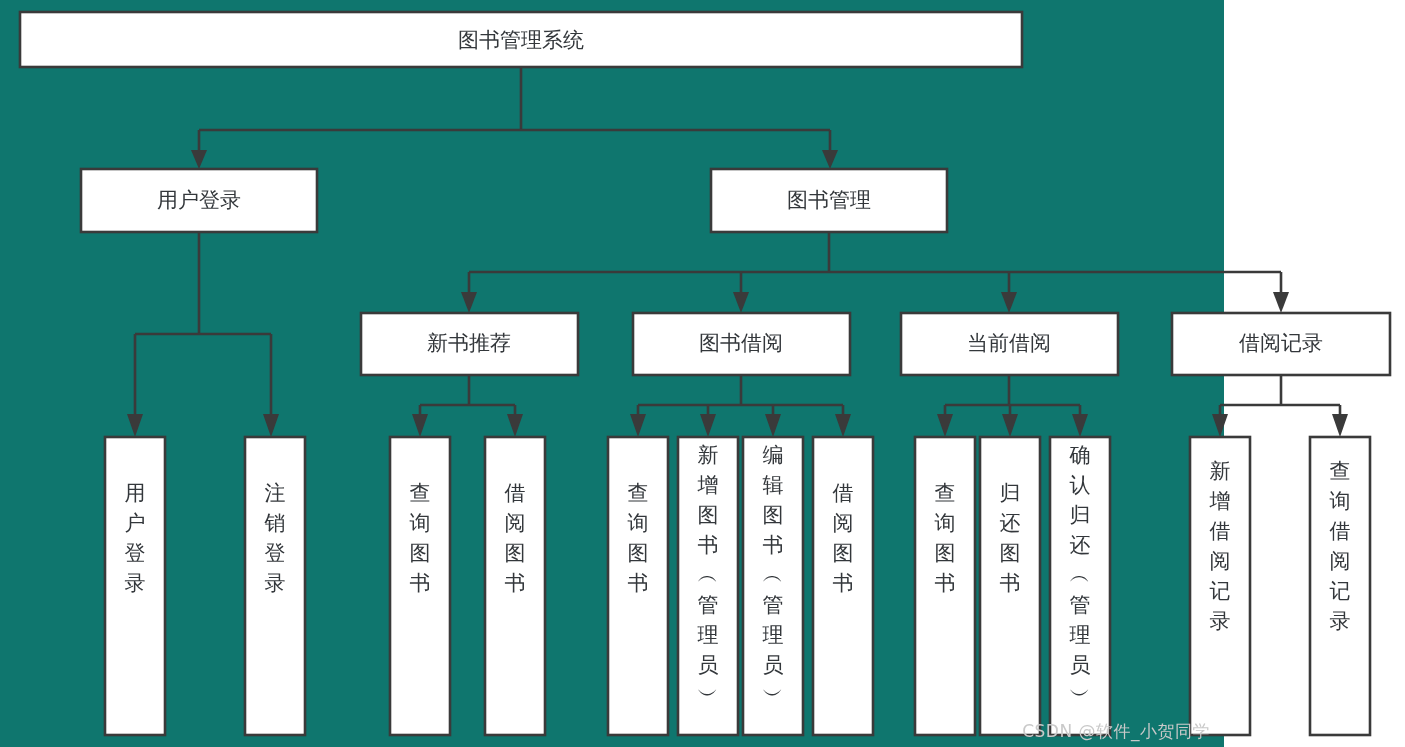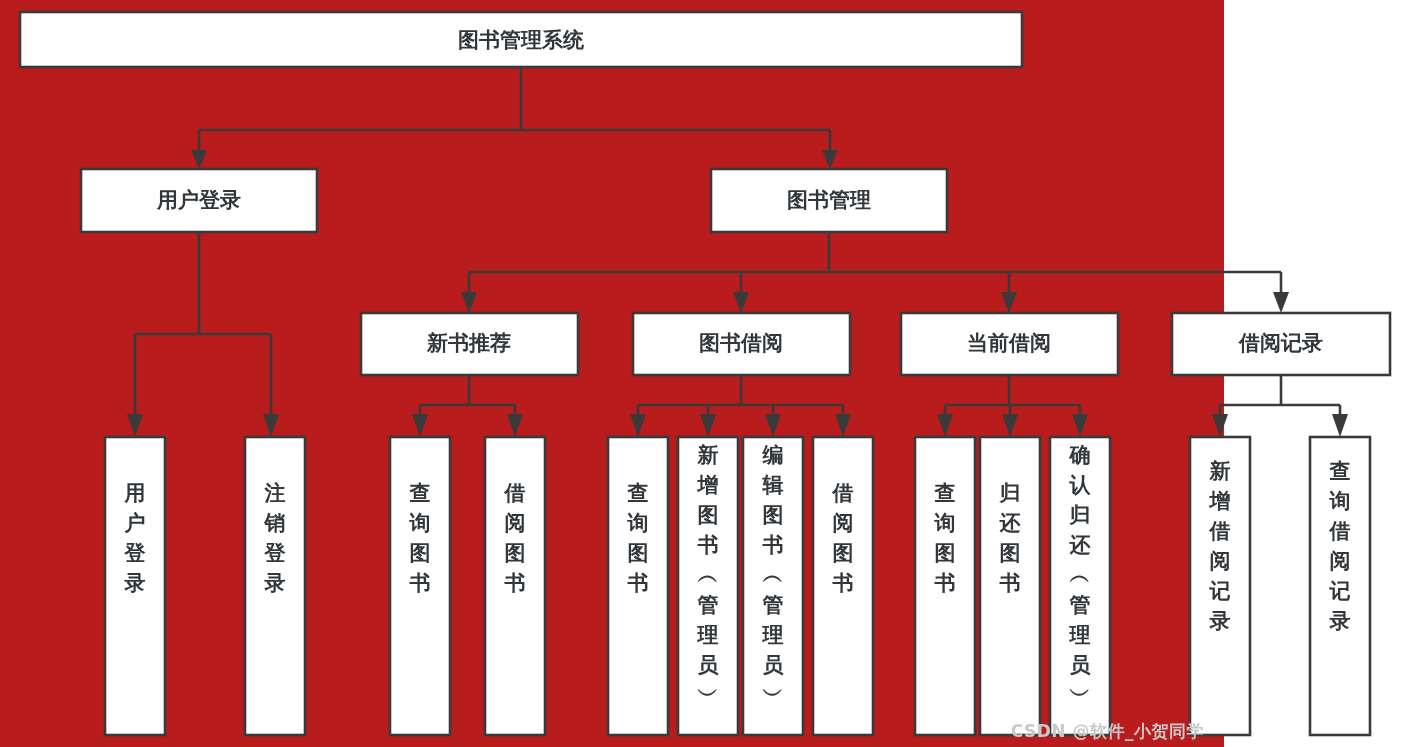"图书管理系统" #diagram-root { background: #b91c1c -> #0f766e; font-weight: bold -> none }
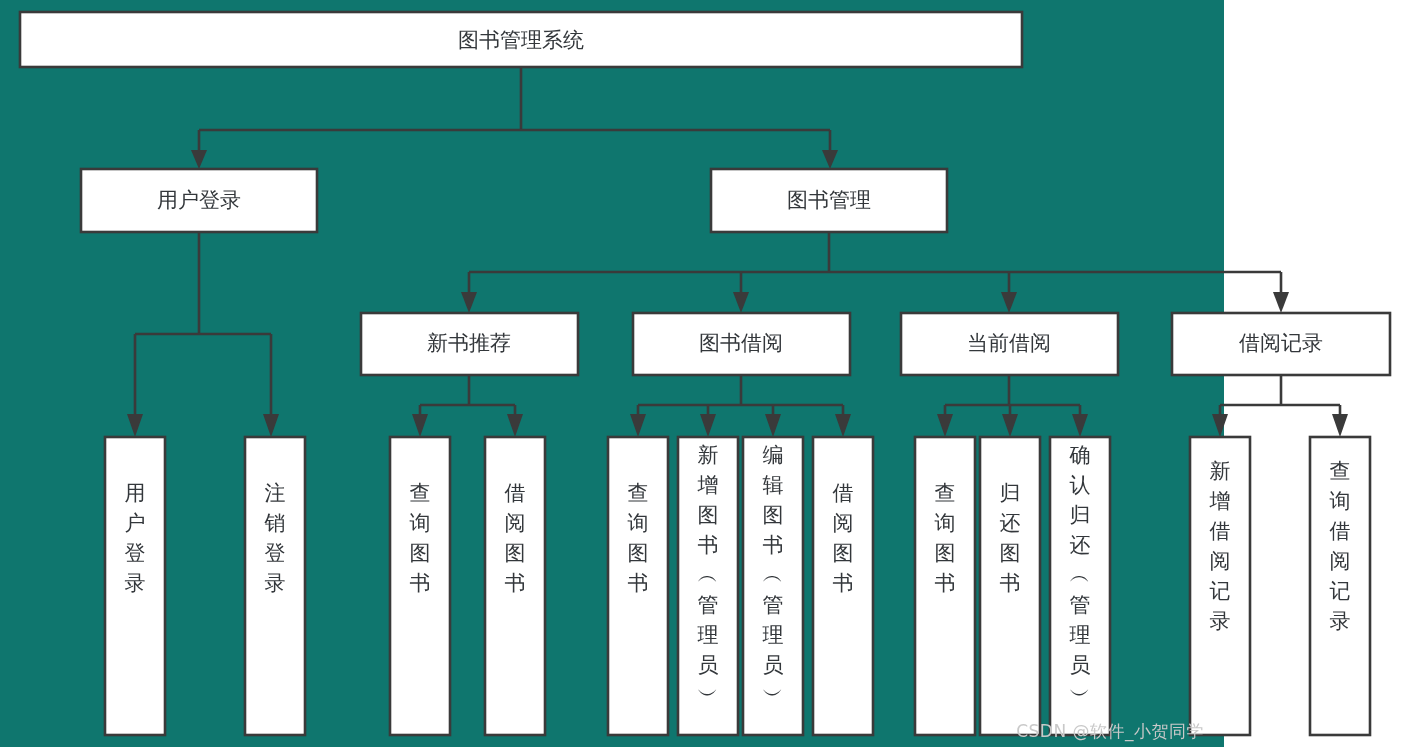"CSDN @软件_小贺同学" .watermark { right: 20px -> 14px }
